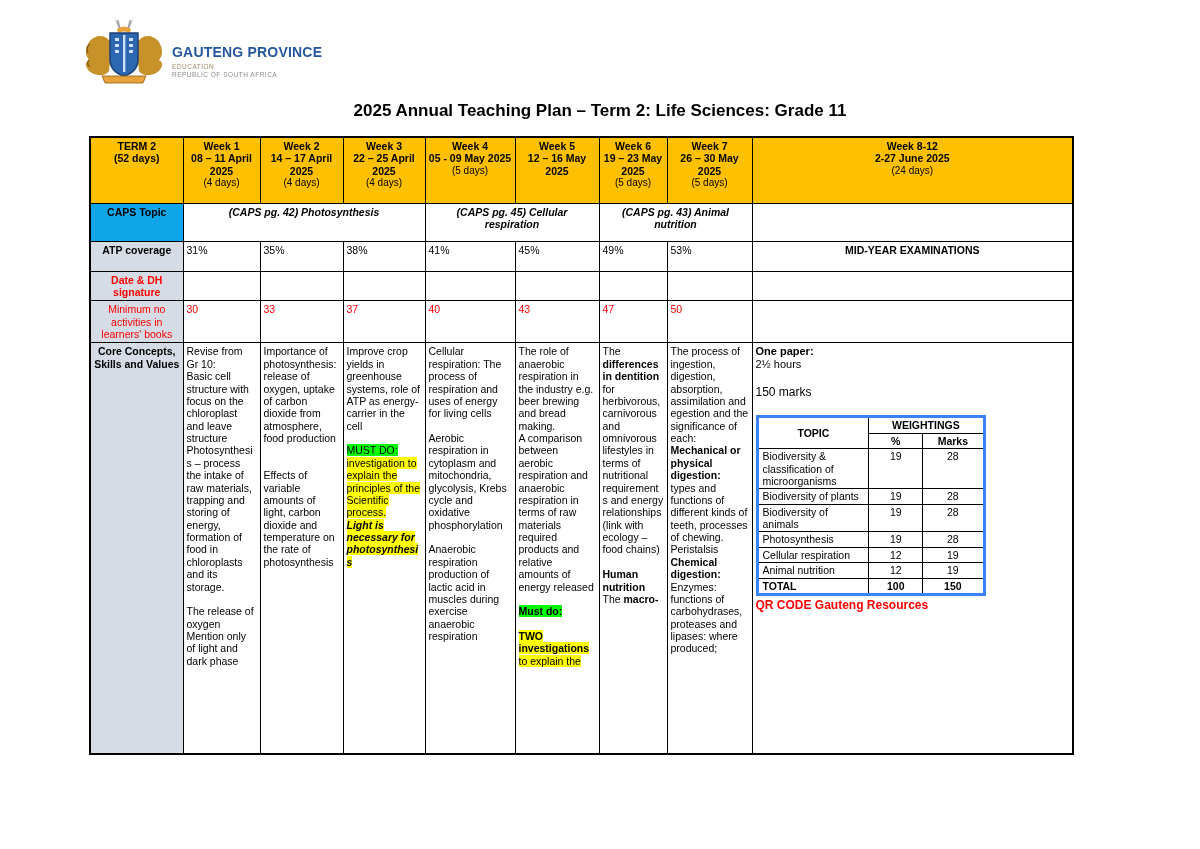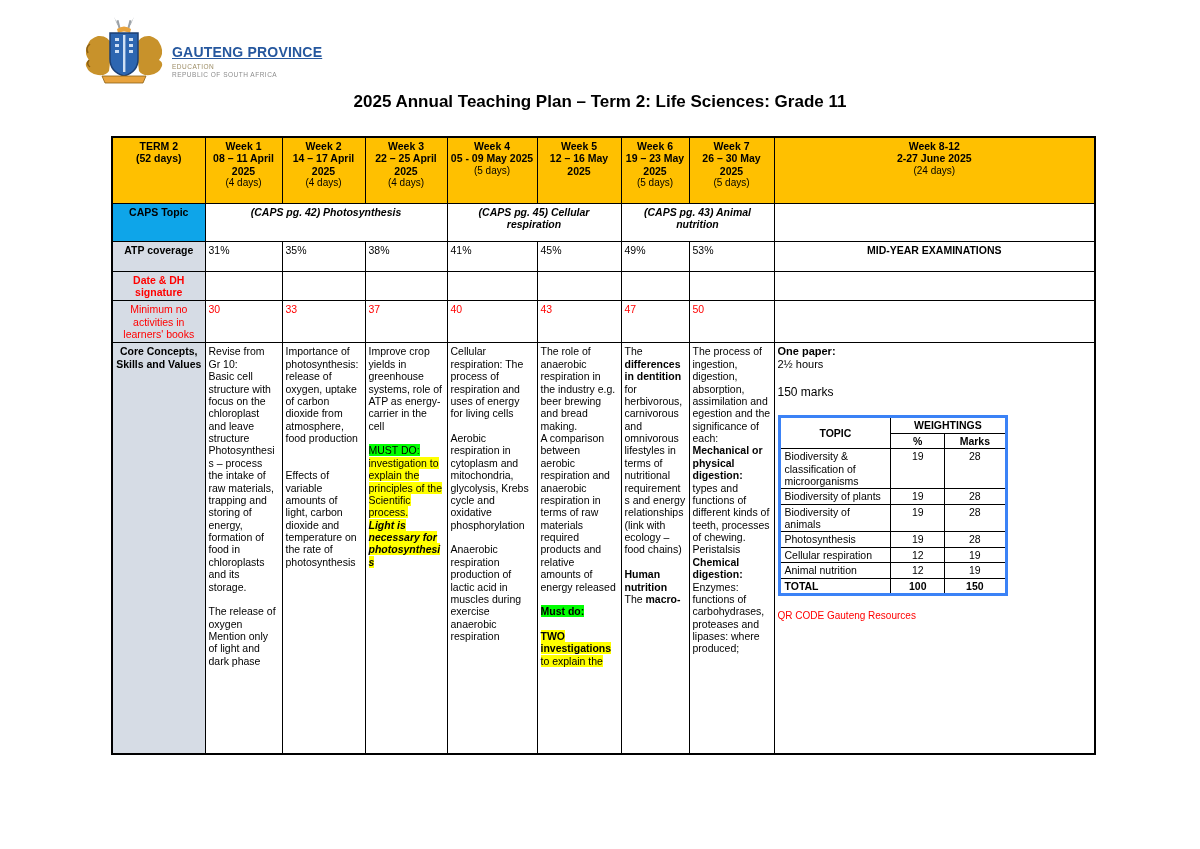"GAUTENG PROVINCE" .logo-name { text-decoration: underline -> none }
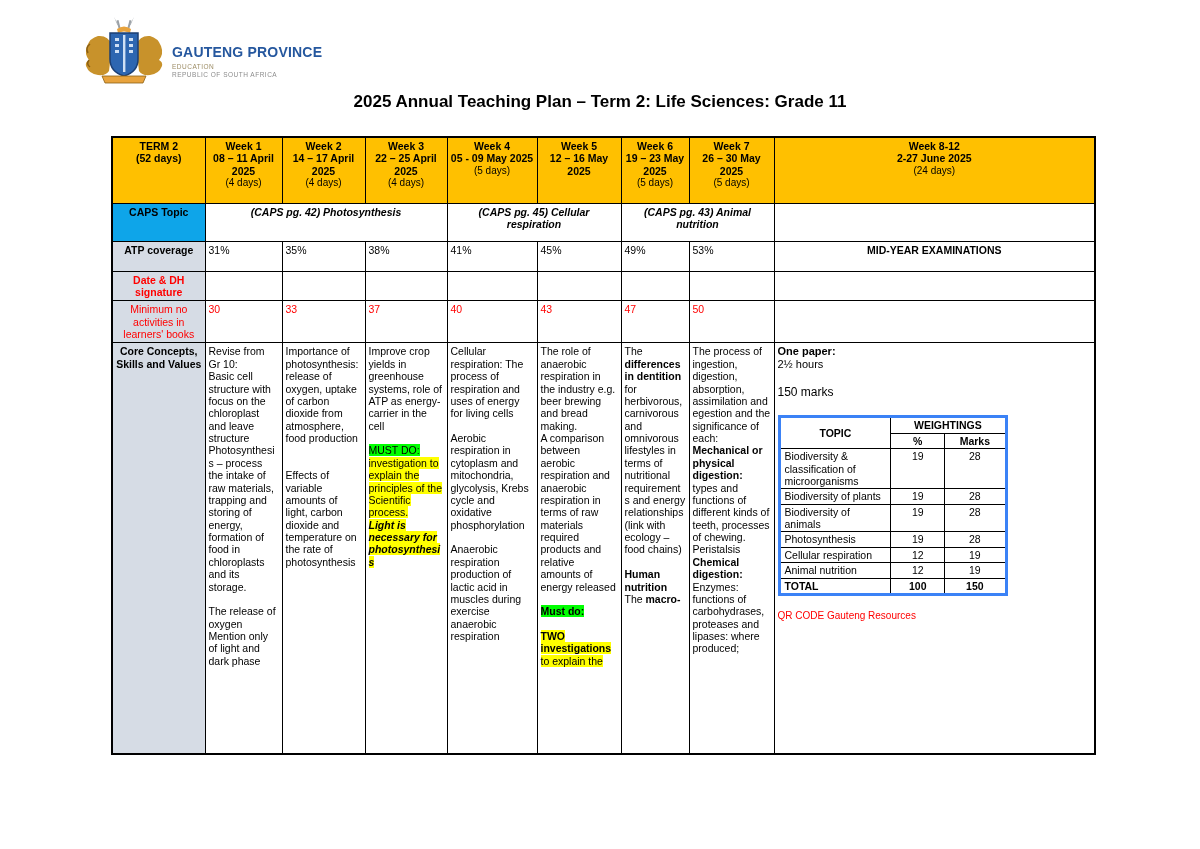"2025 Annual Teaching Plan –" .doc-title { top: 92px -> 101px }
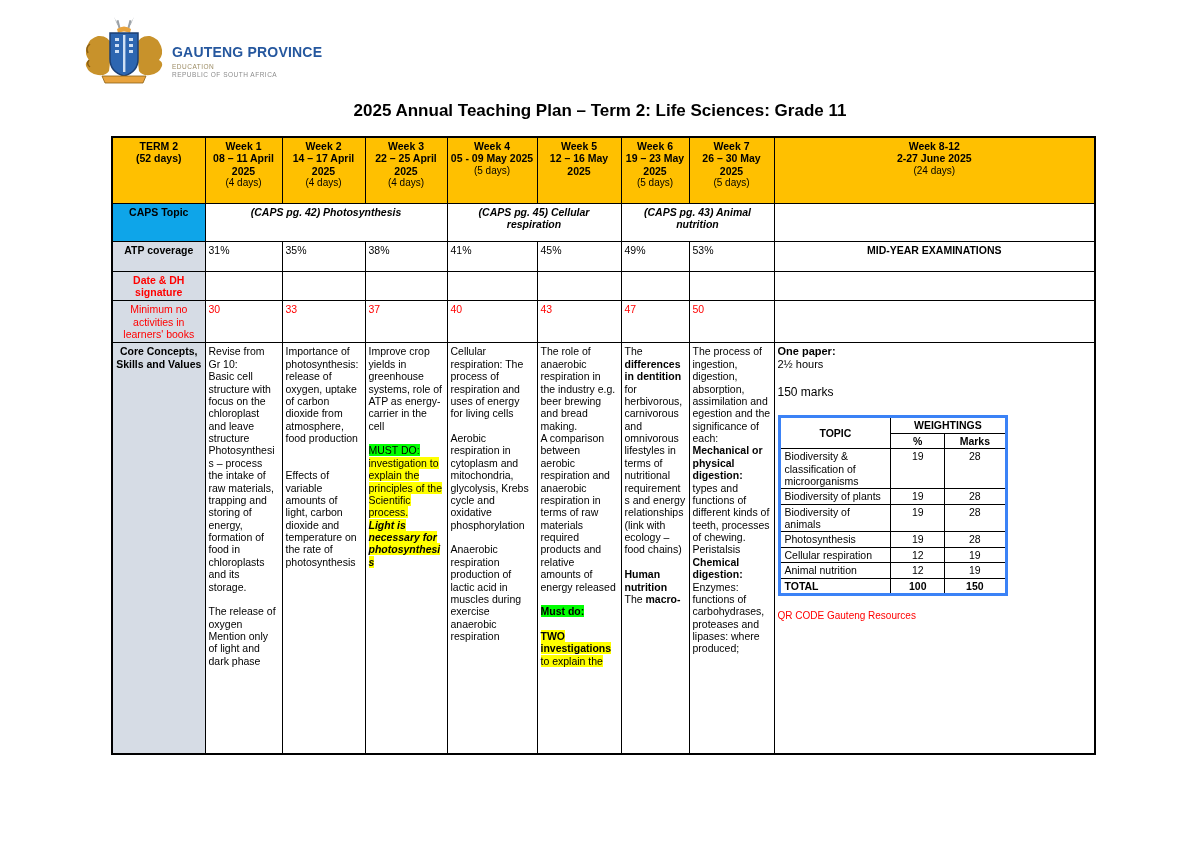"TERM 2" table.atp { left: 111px -> 89px }
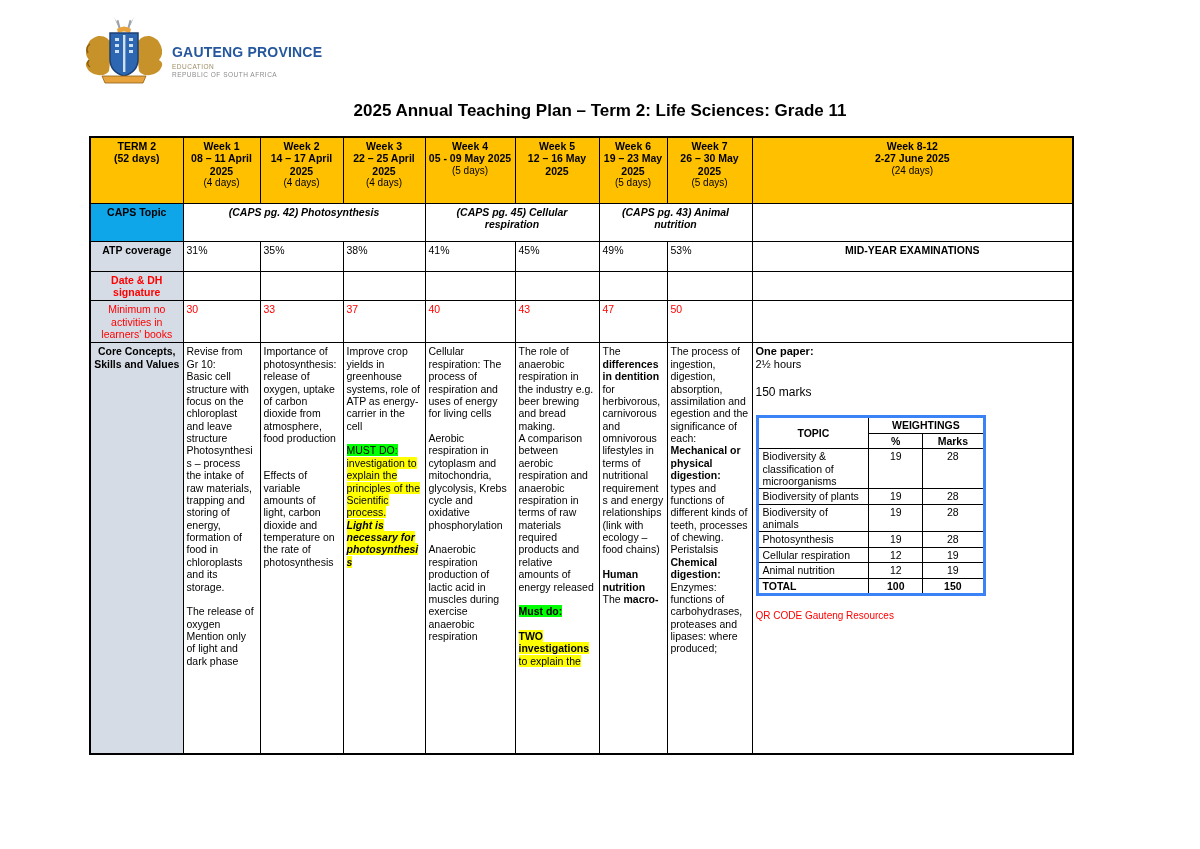"QR CODE Gauteng Resources" .qr-note { font-size: 10px -> 12px; font-weight: none -> bold; margin-top: 14px -> 2px }
